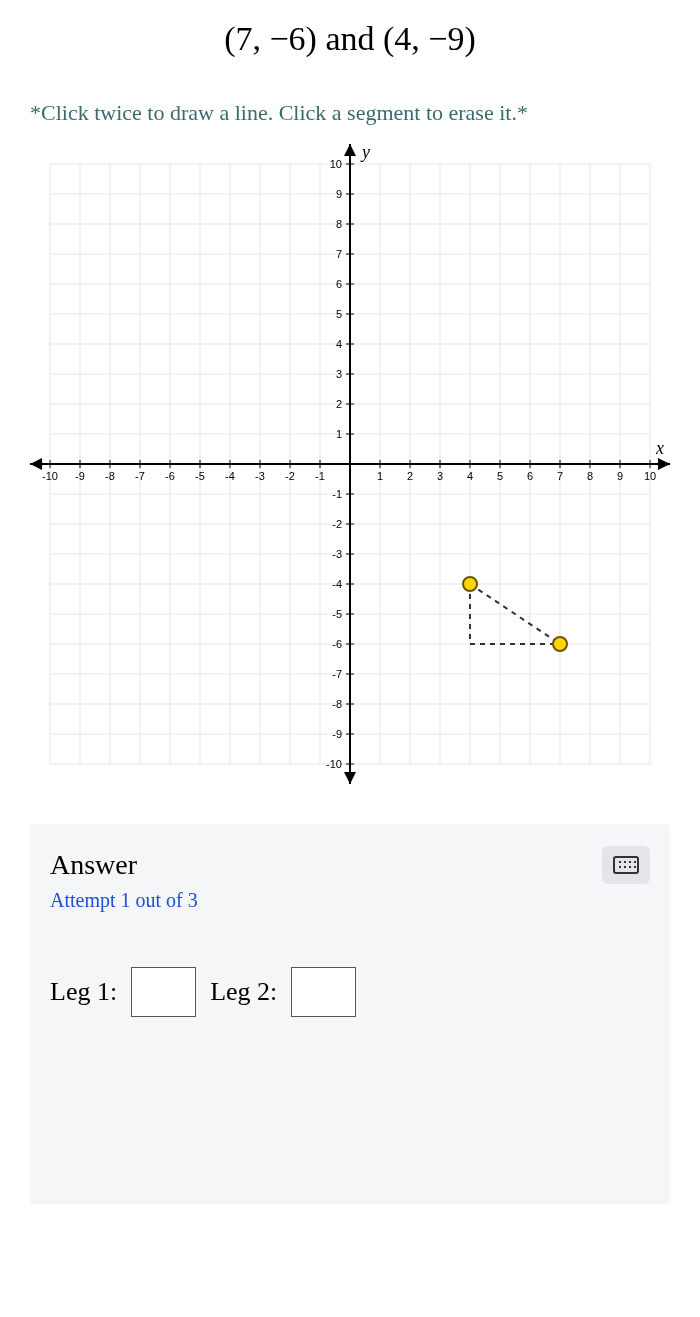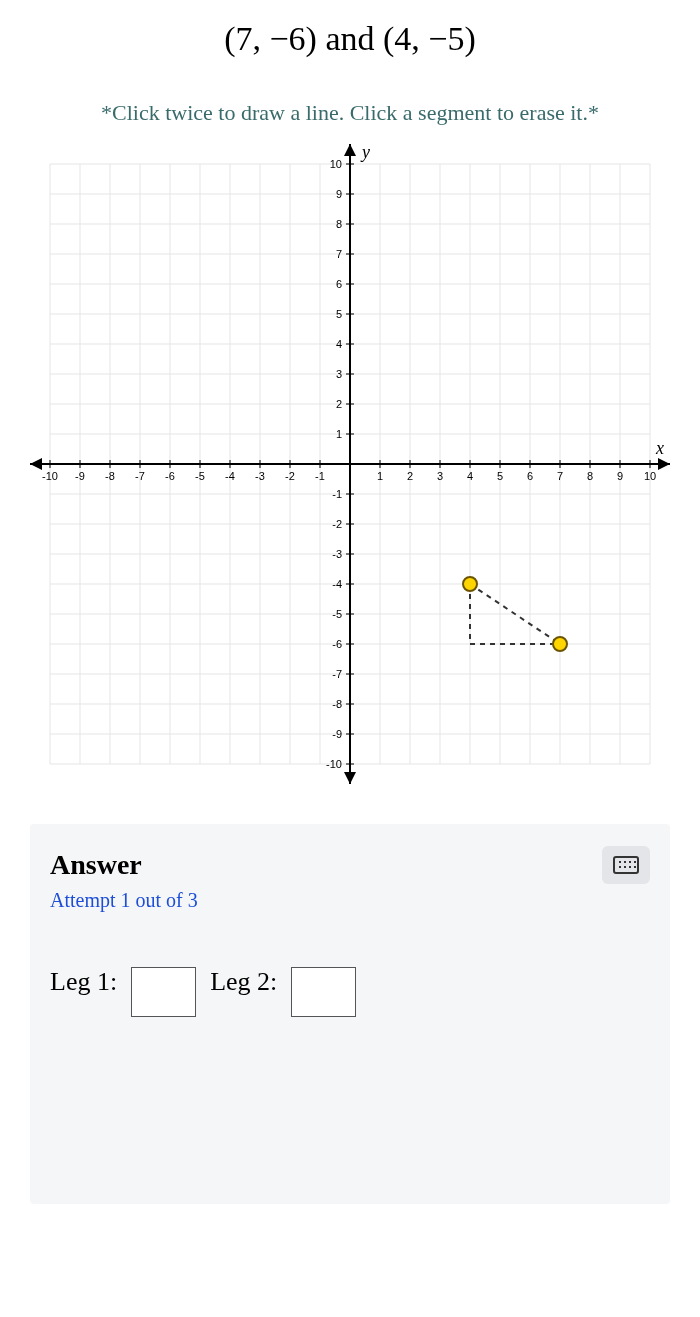"(7, −6) and (4, −5)" div.title { text: 5 -> 9 }
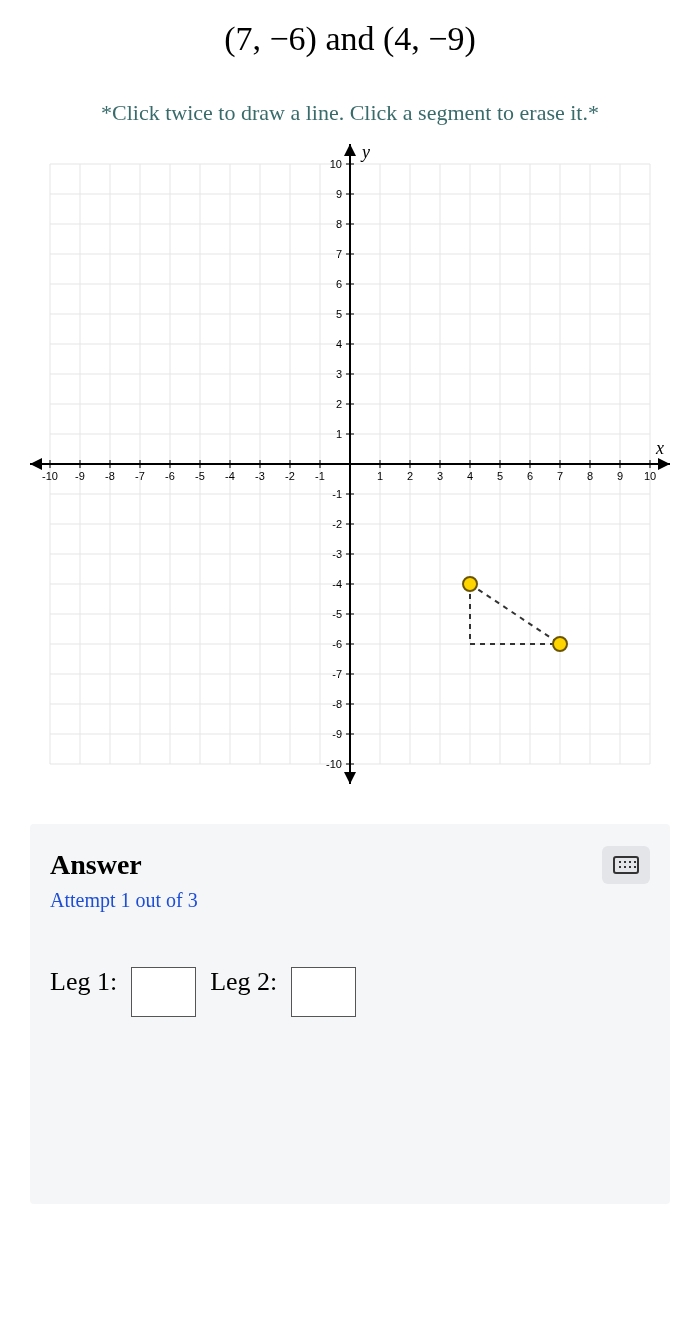"*Click twice to draw a" .instruction { text-align: center -> left }
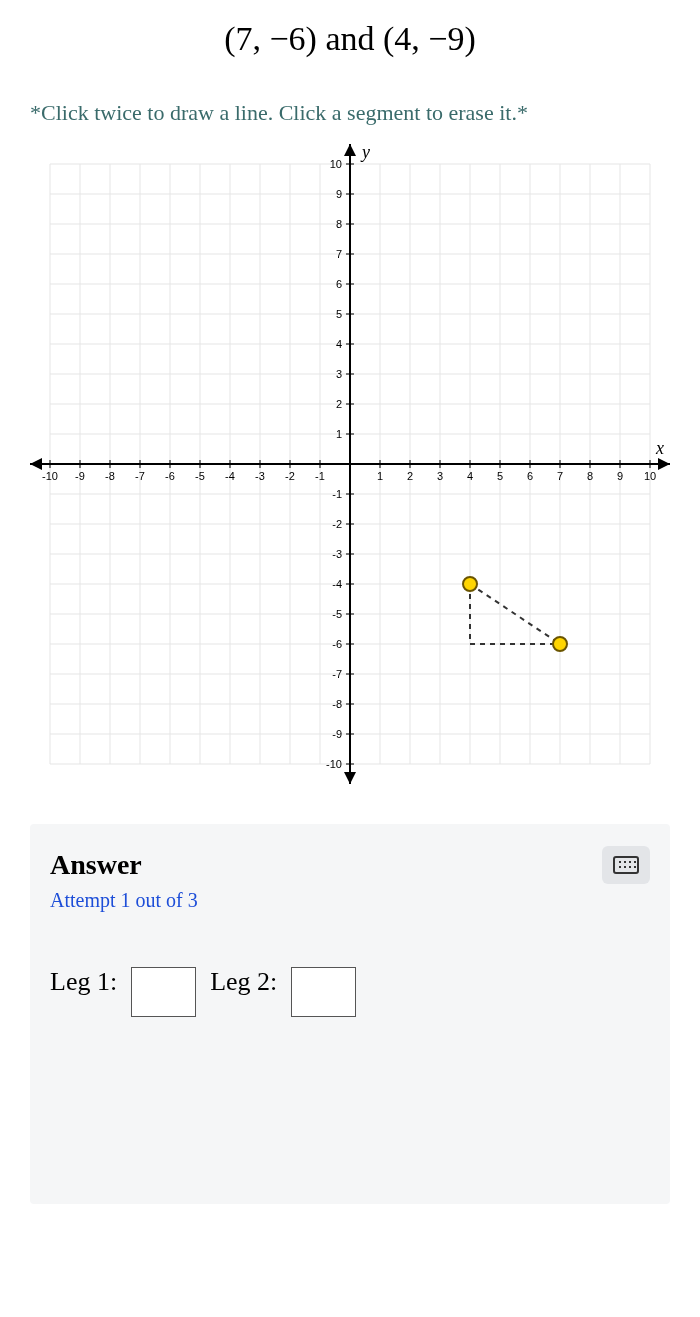"Answer" .answer-heading { font-weight: bold -> normal }
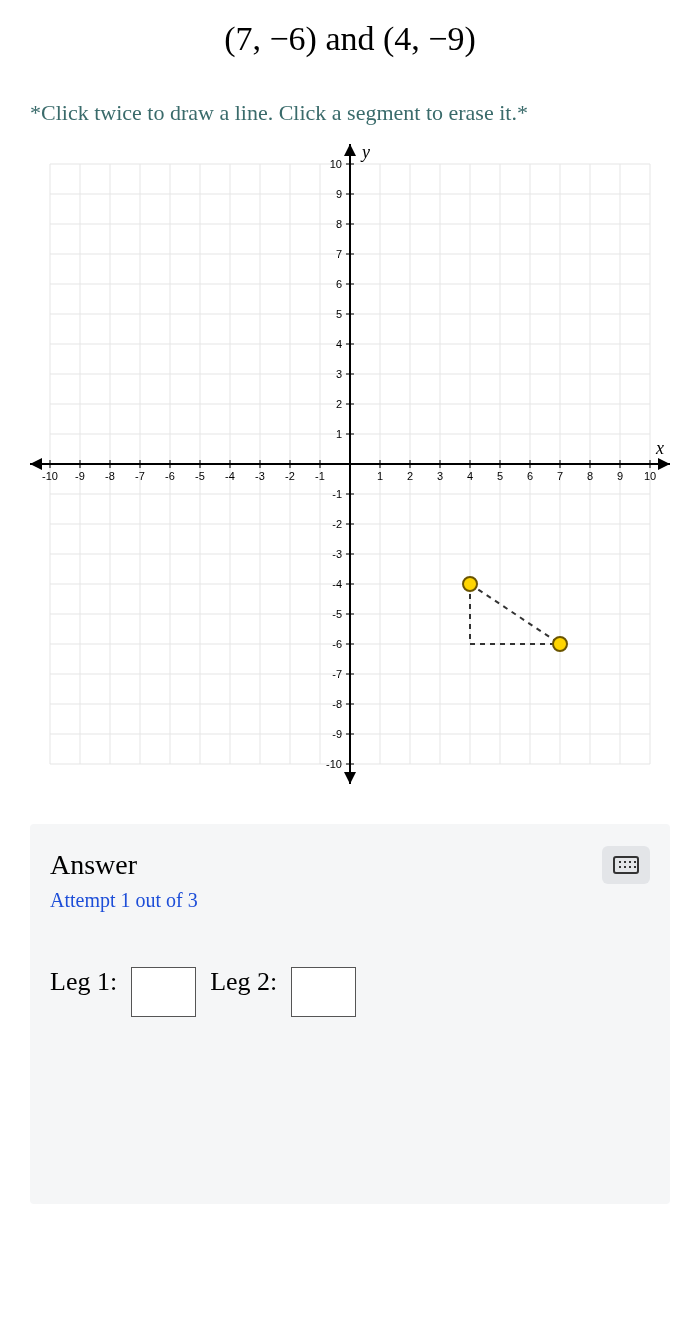"Leg 1:" .input-row { align-items: none -> center }
